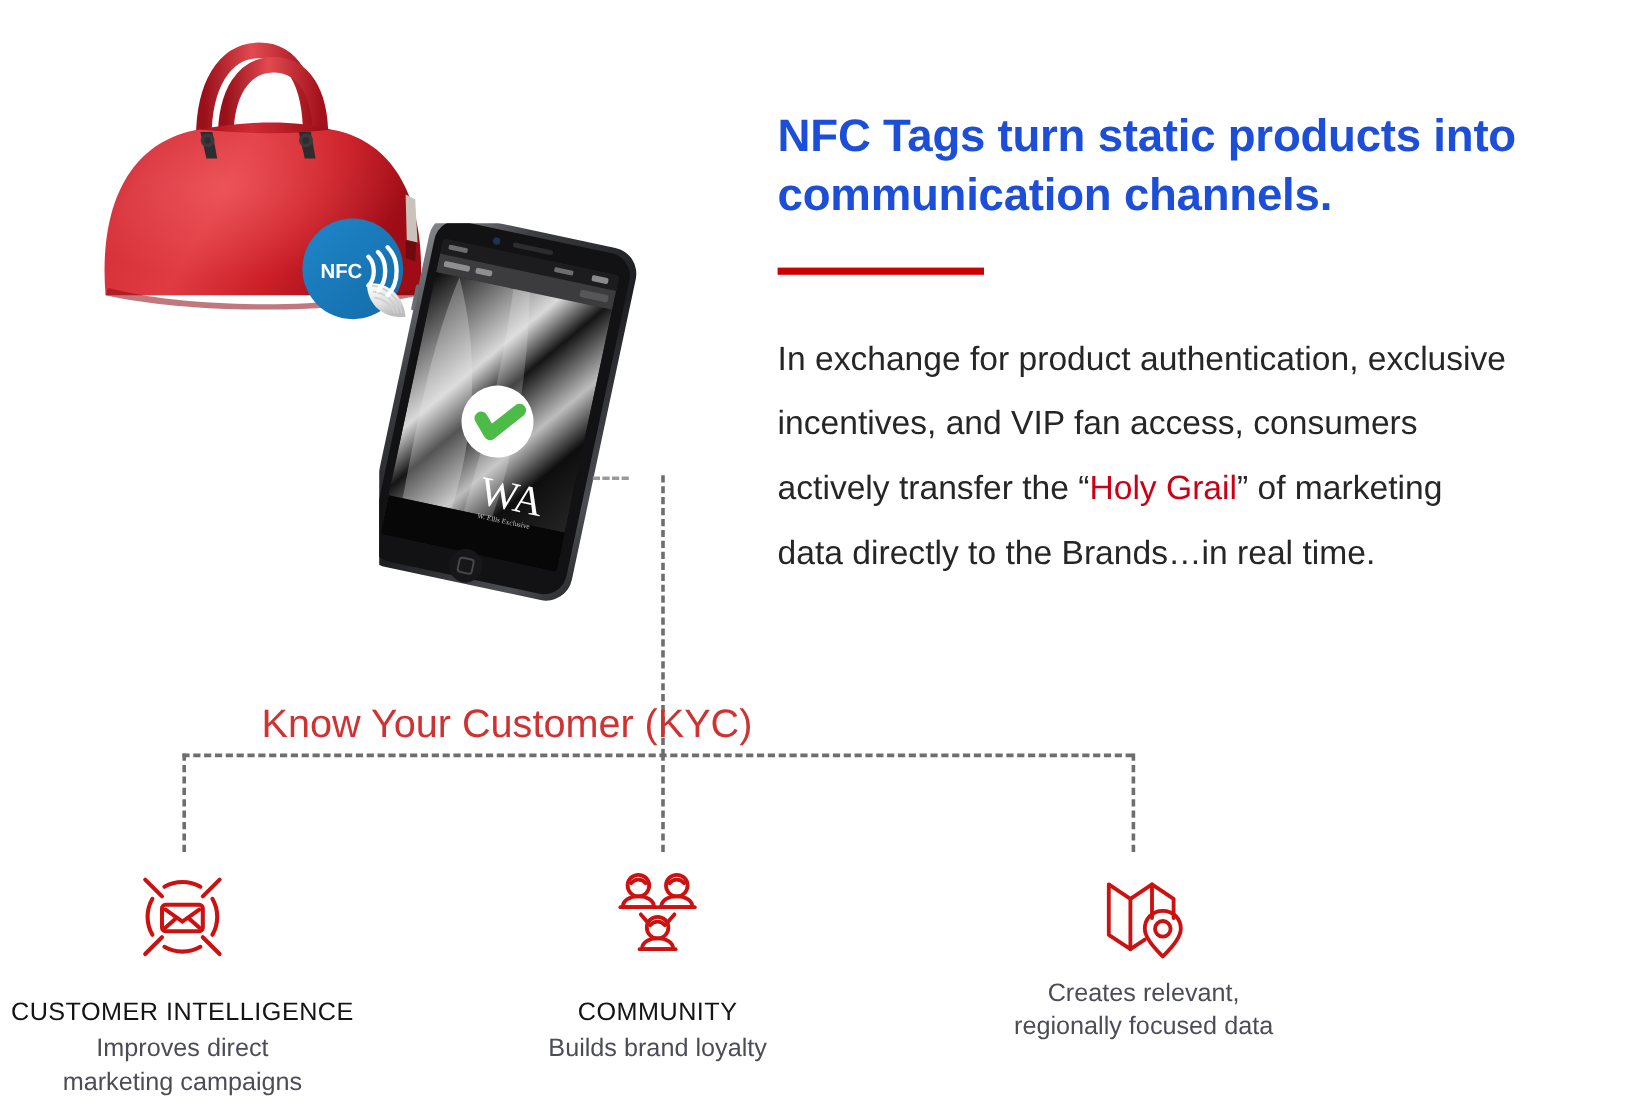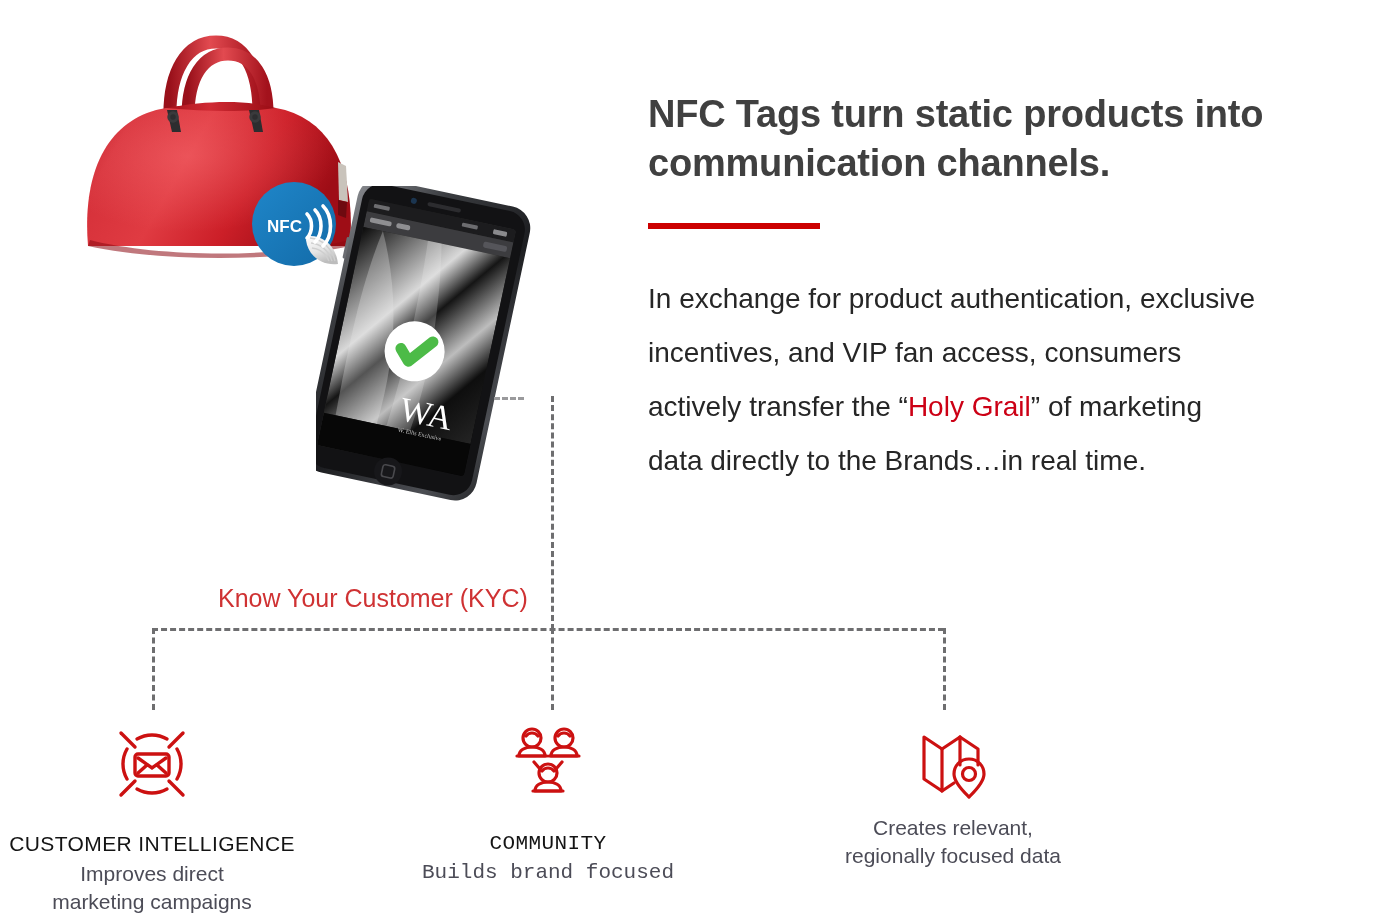"NFC Tags turn static products" .headline { color: #404040 -> #1d4ed8 }
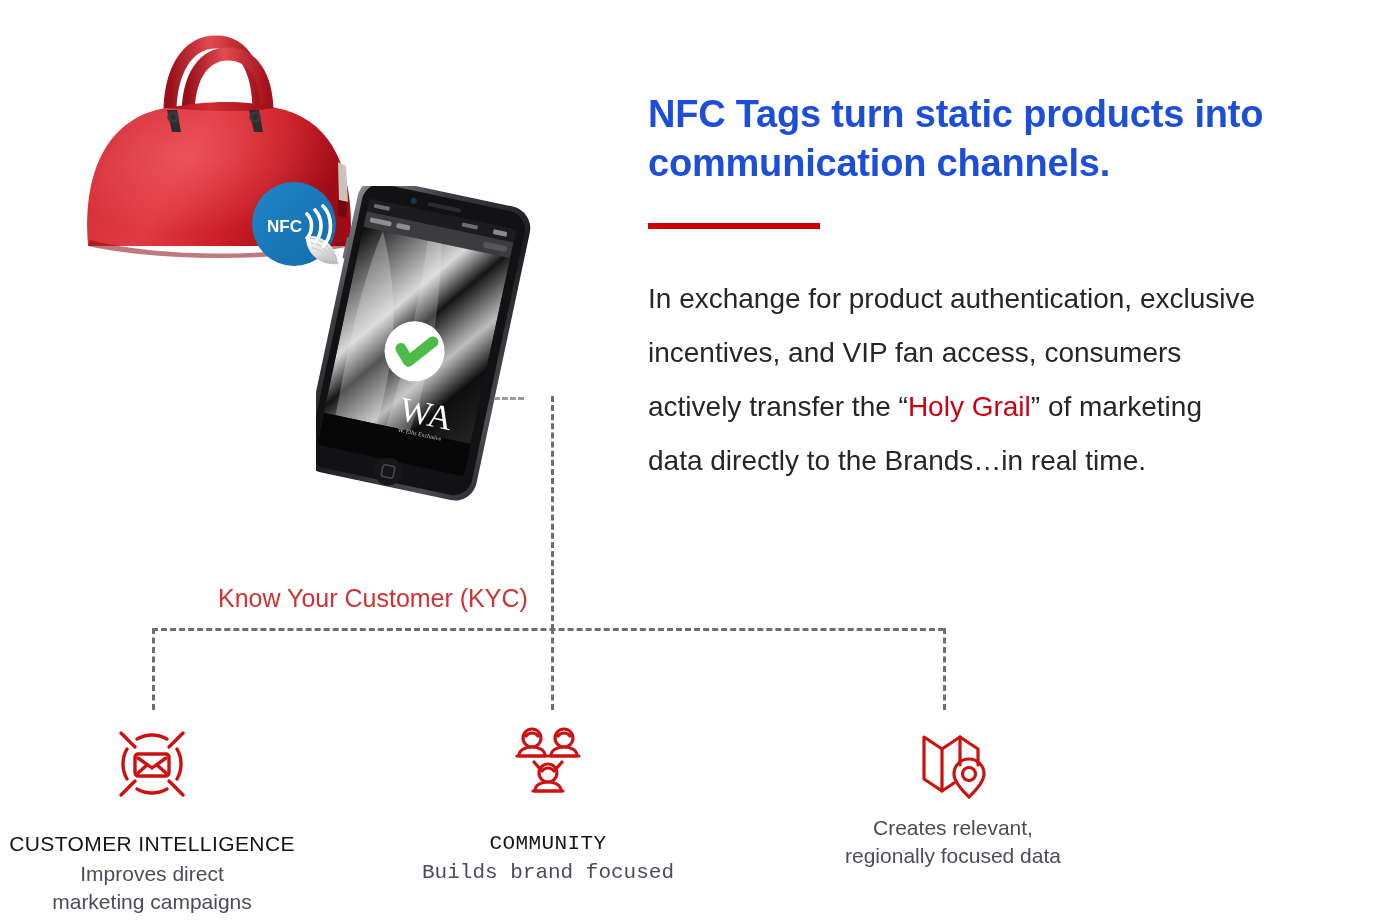"Know Your Customer (KYC)" .kyc-label { font-size: 25px -> 33px }
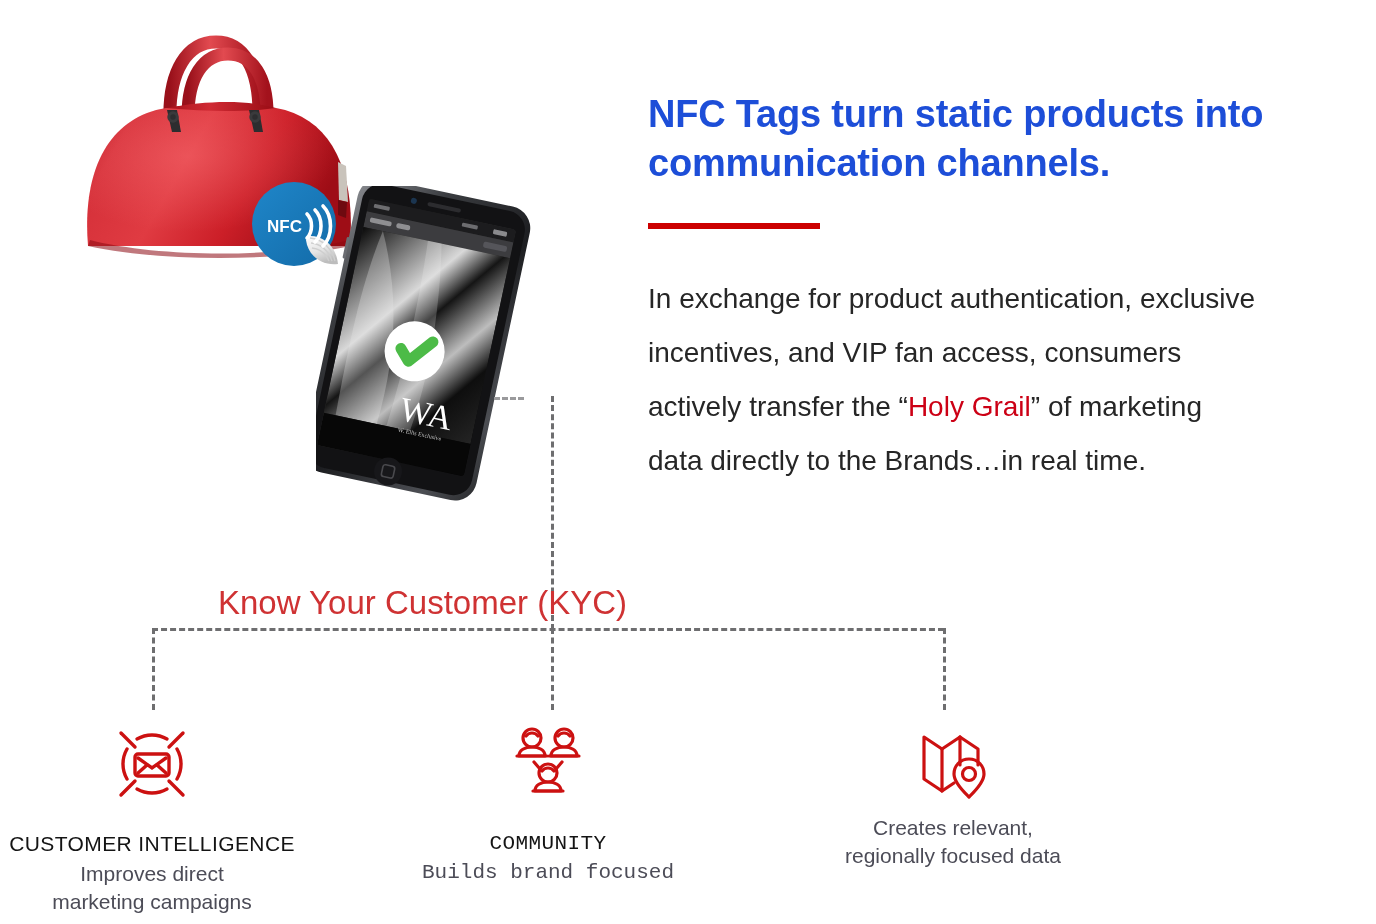"COMMUNITY" div.col { font-family: Liberation Mono, monospace -> none }
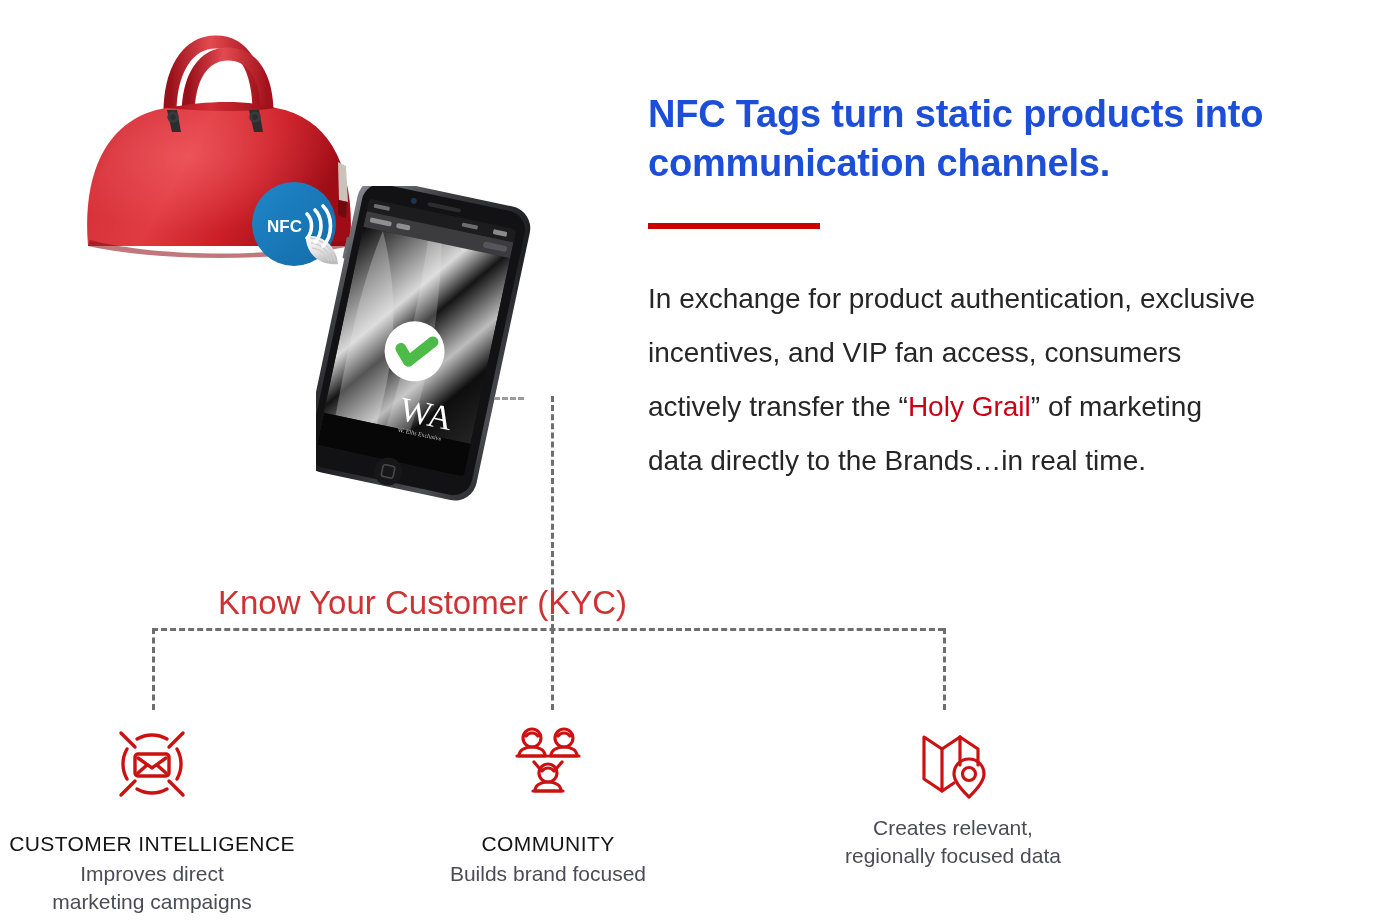"Builds brand focused" span { text: focused -> loyalty }
